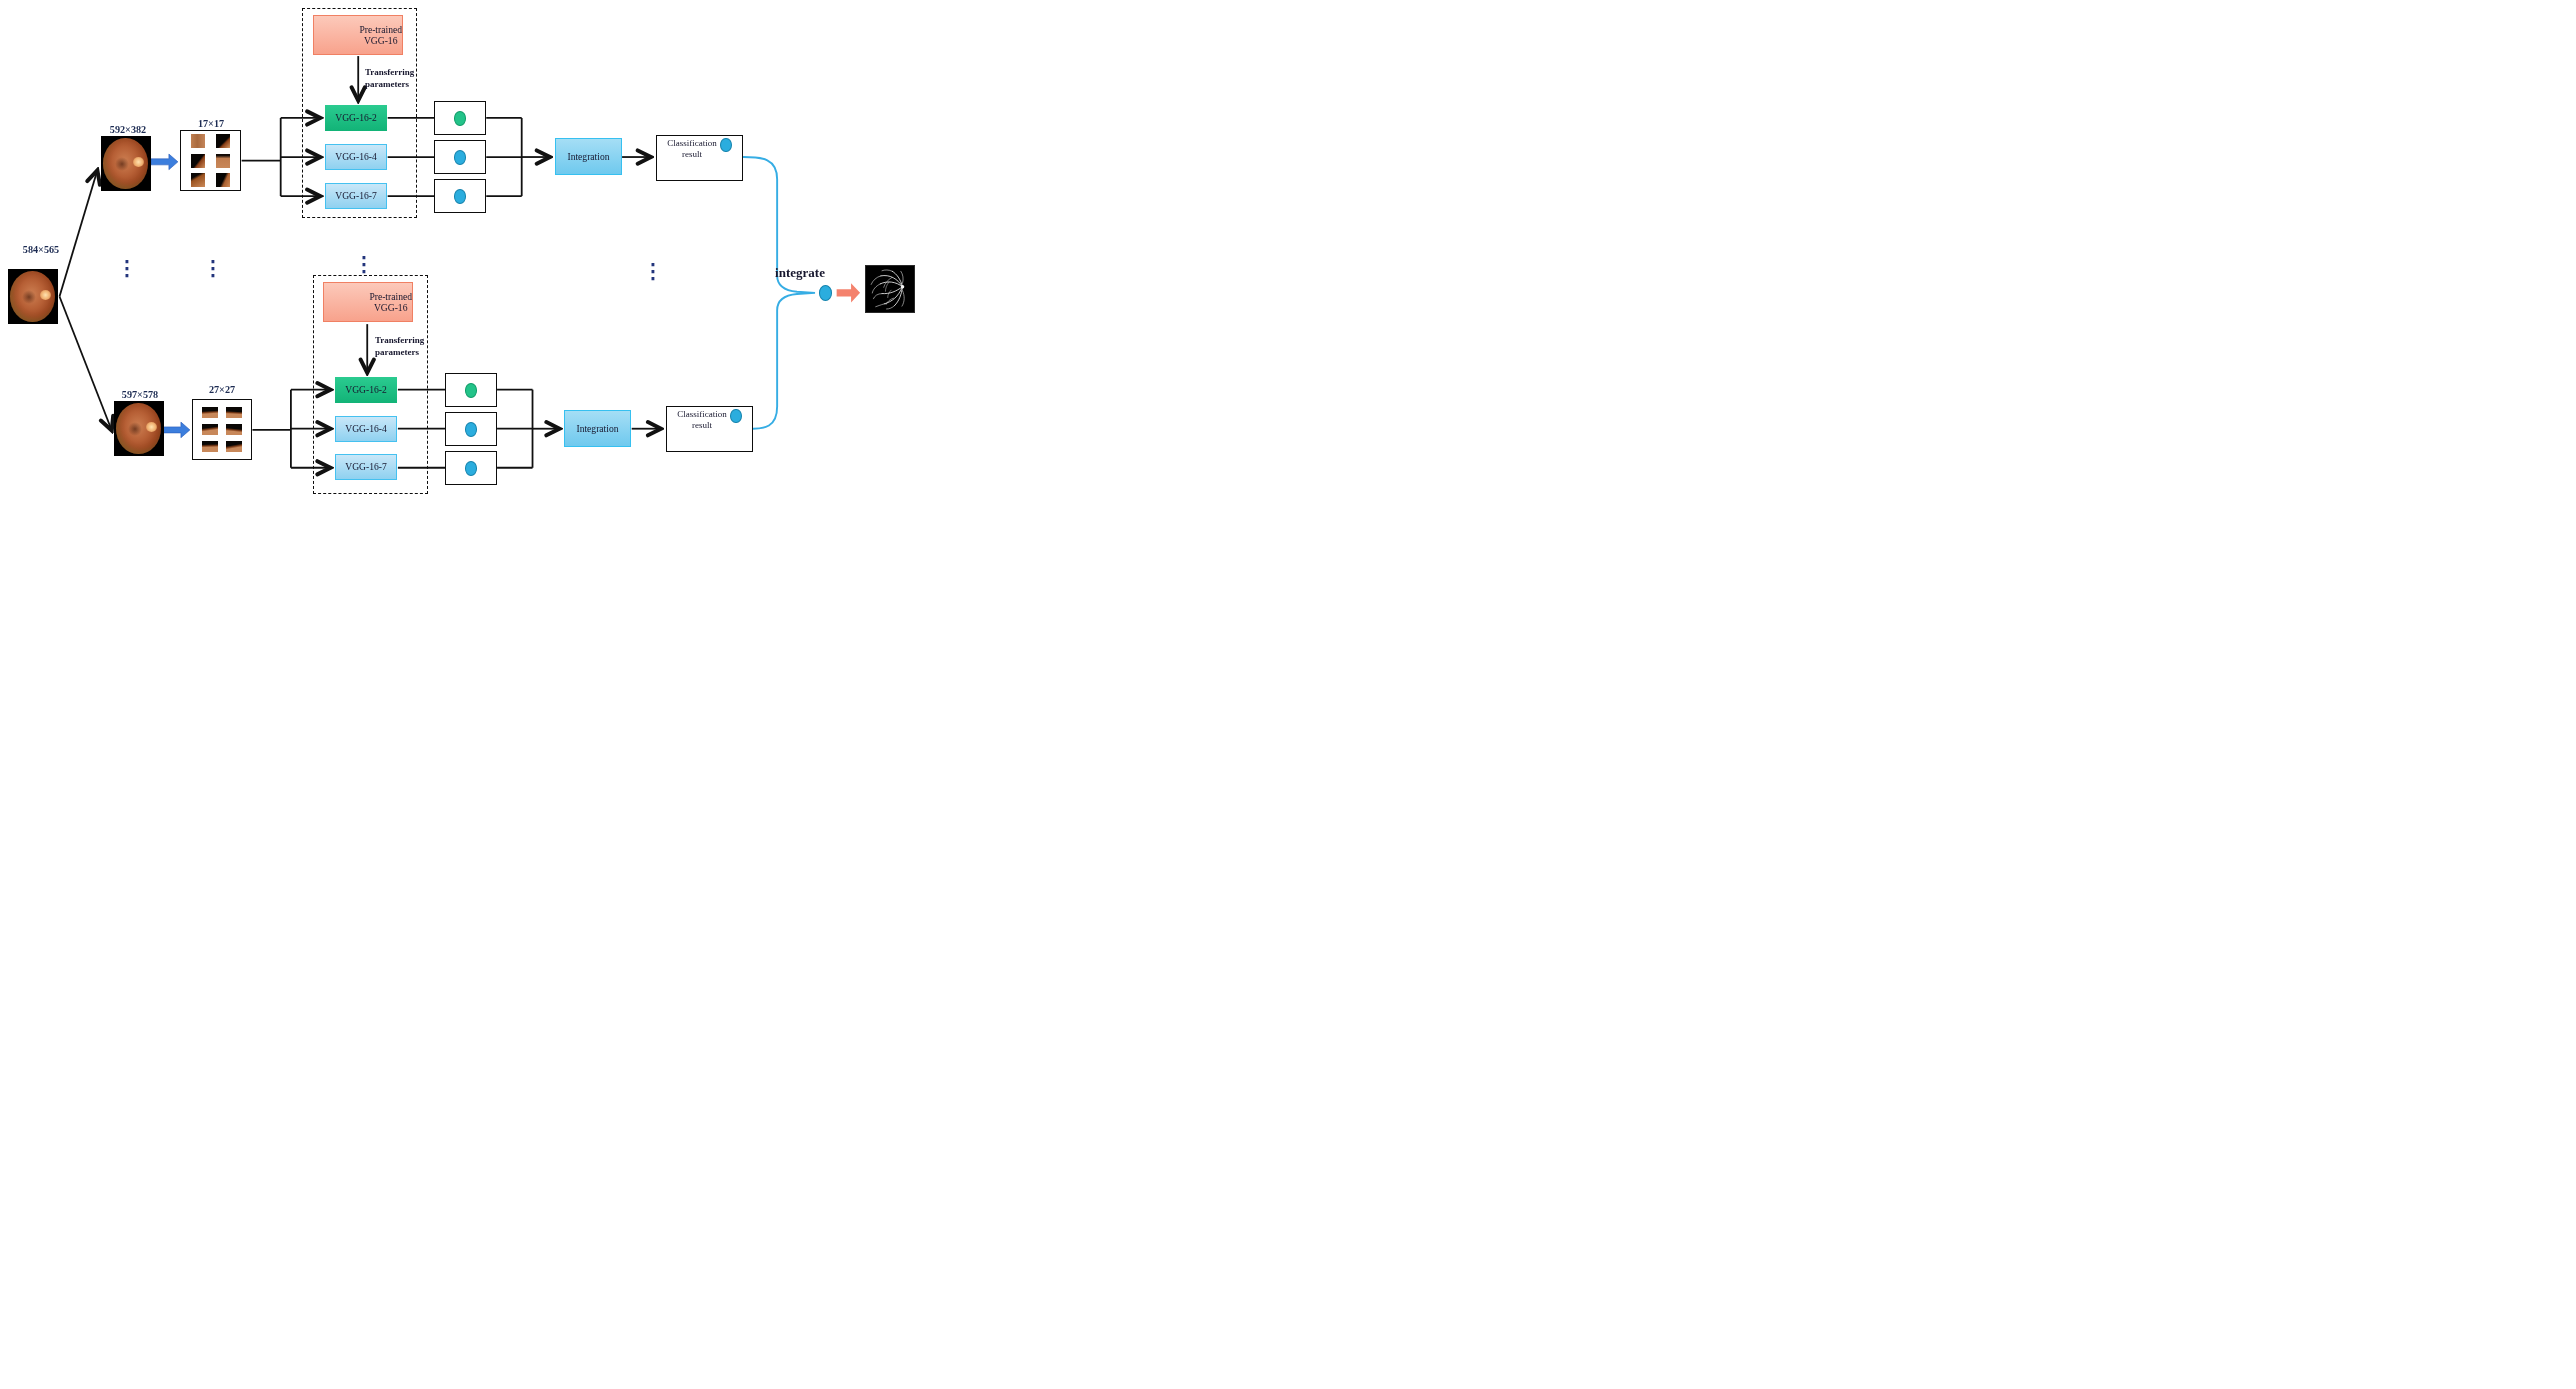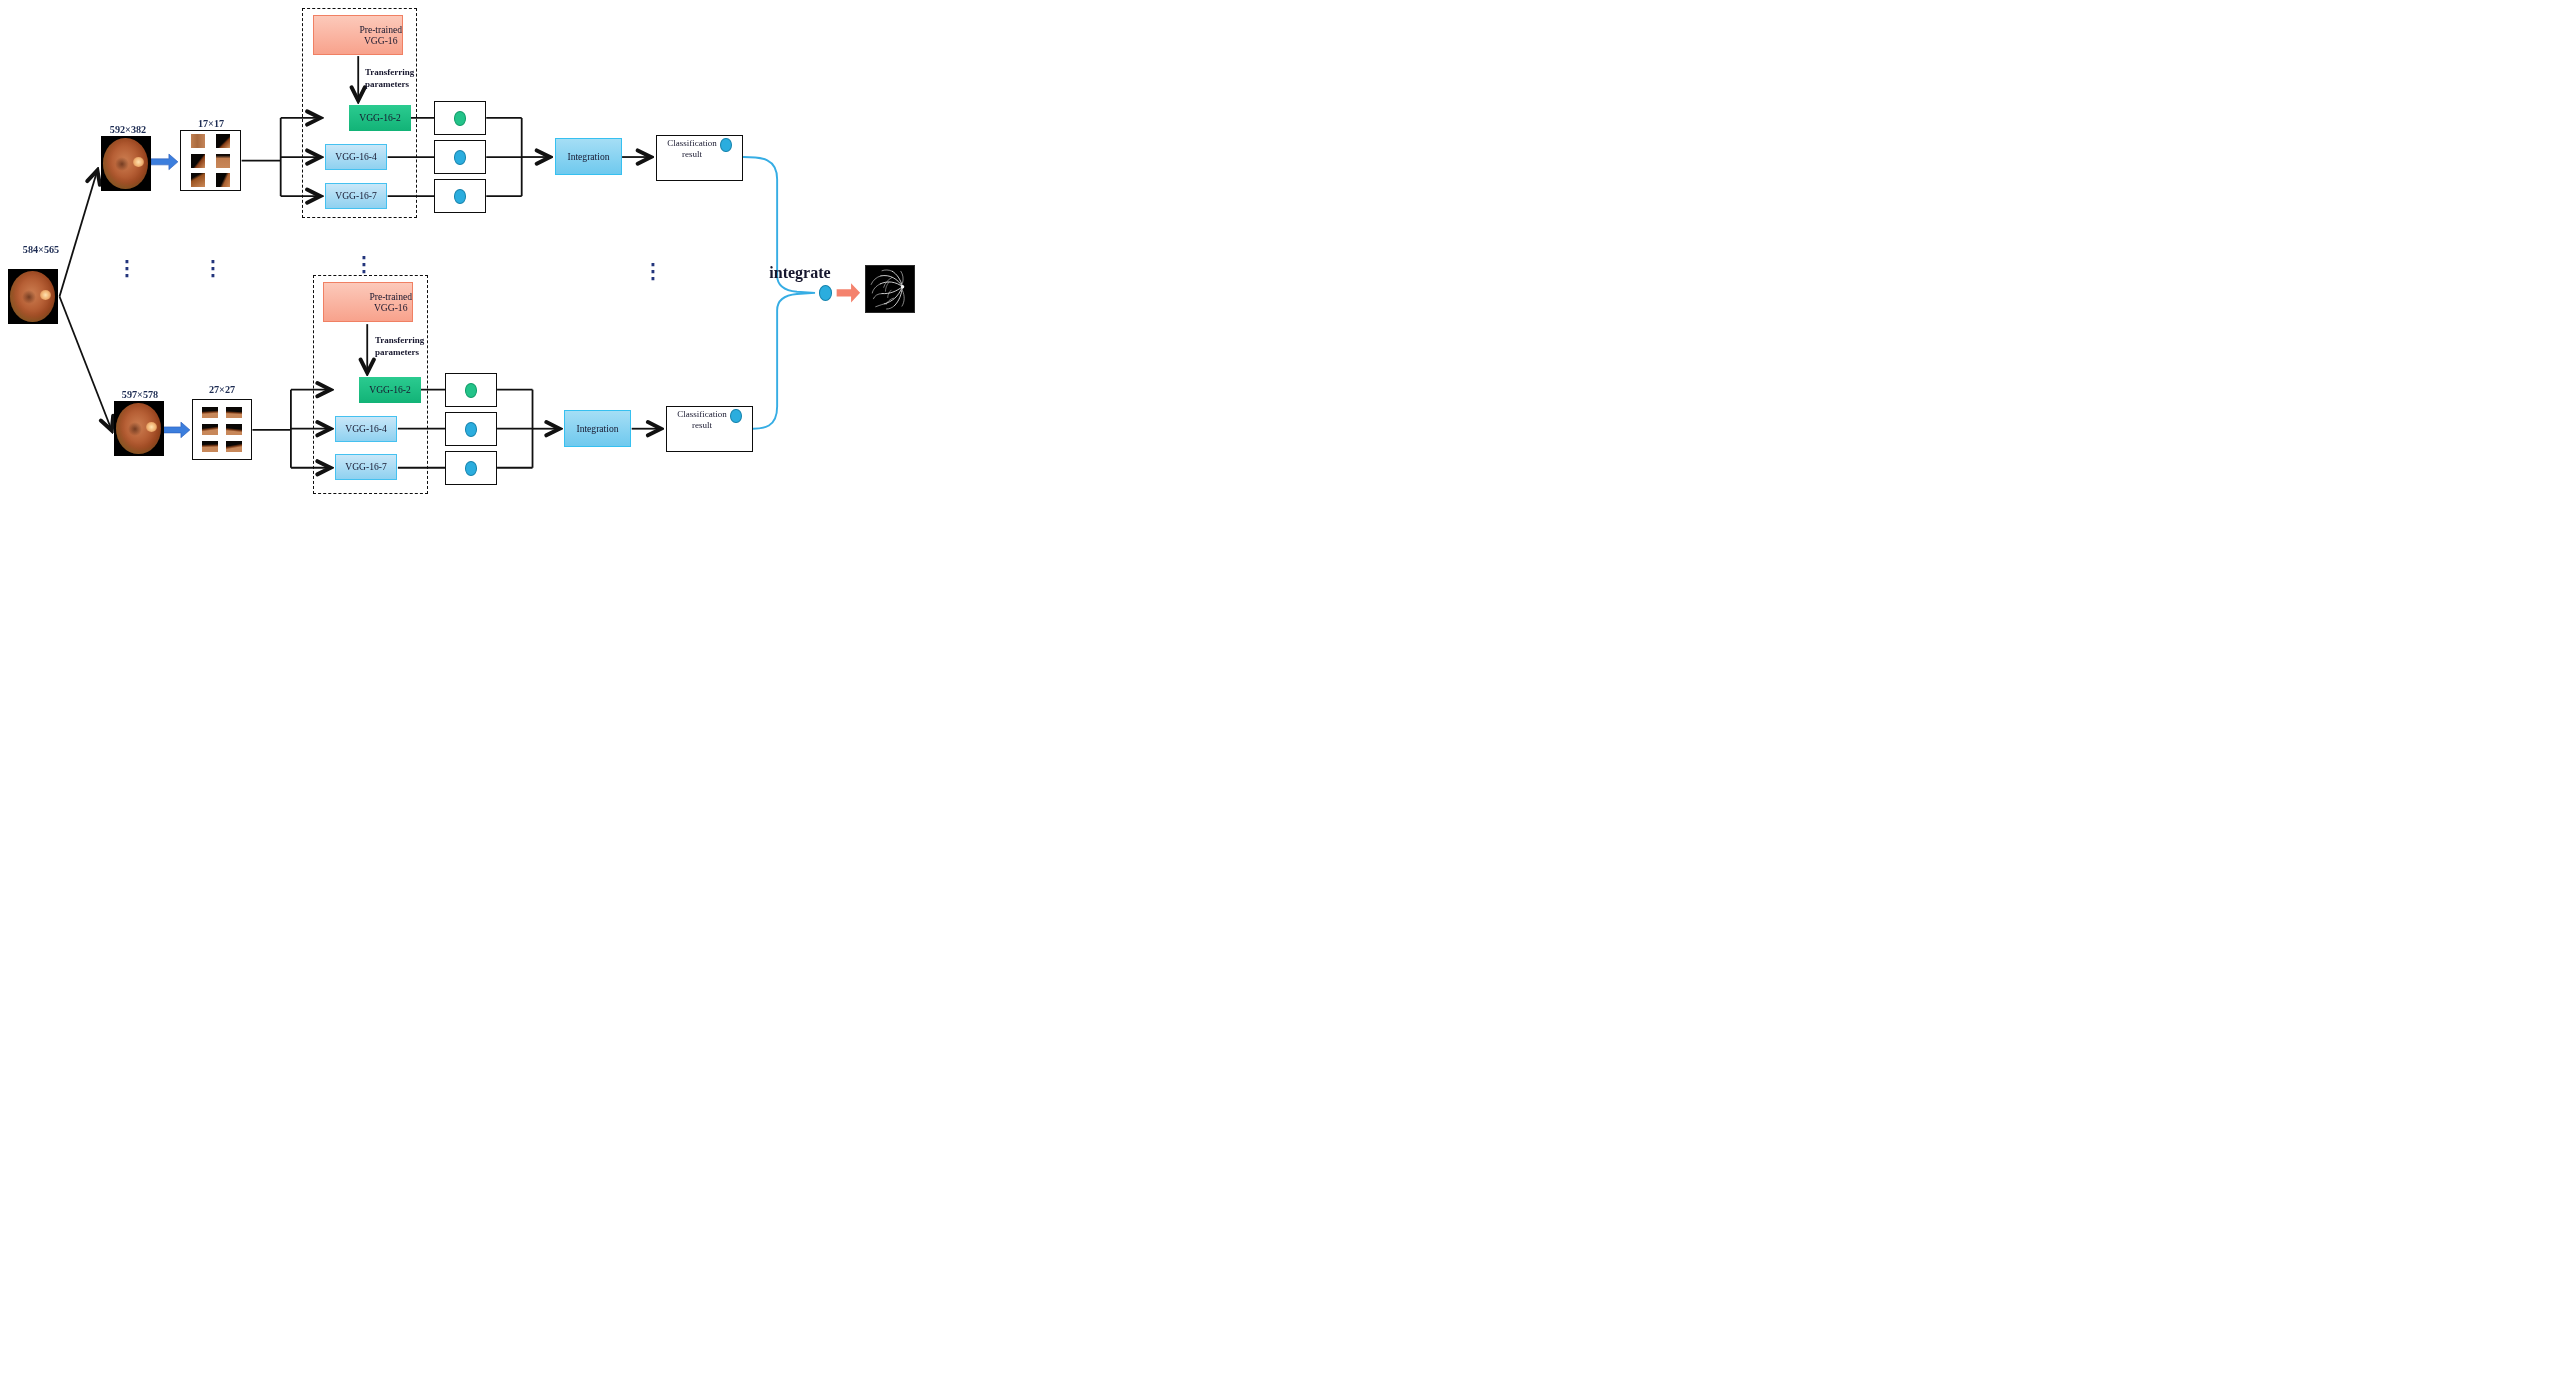"VGG-16-2" .vgg-green { margin-left: 24px -> none }
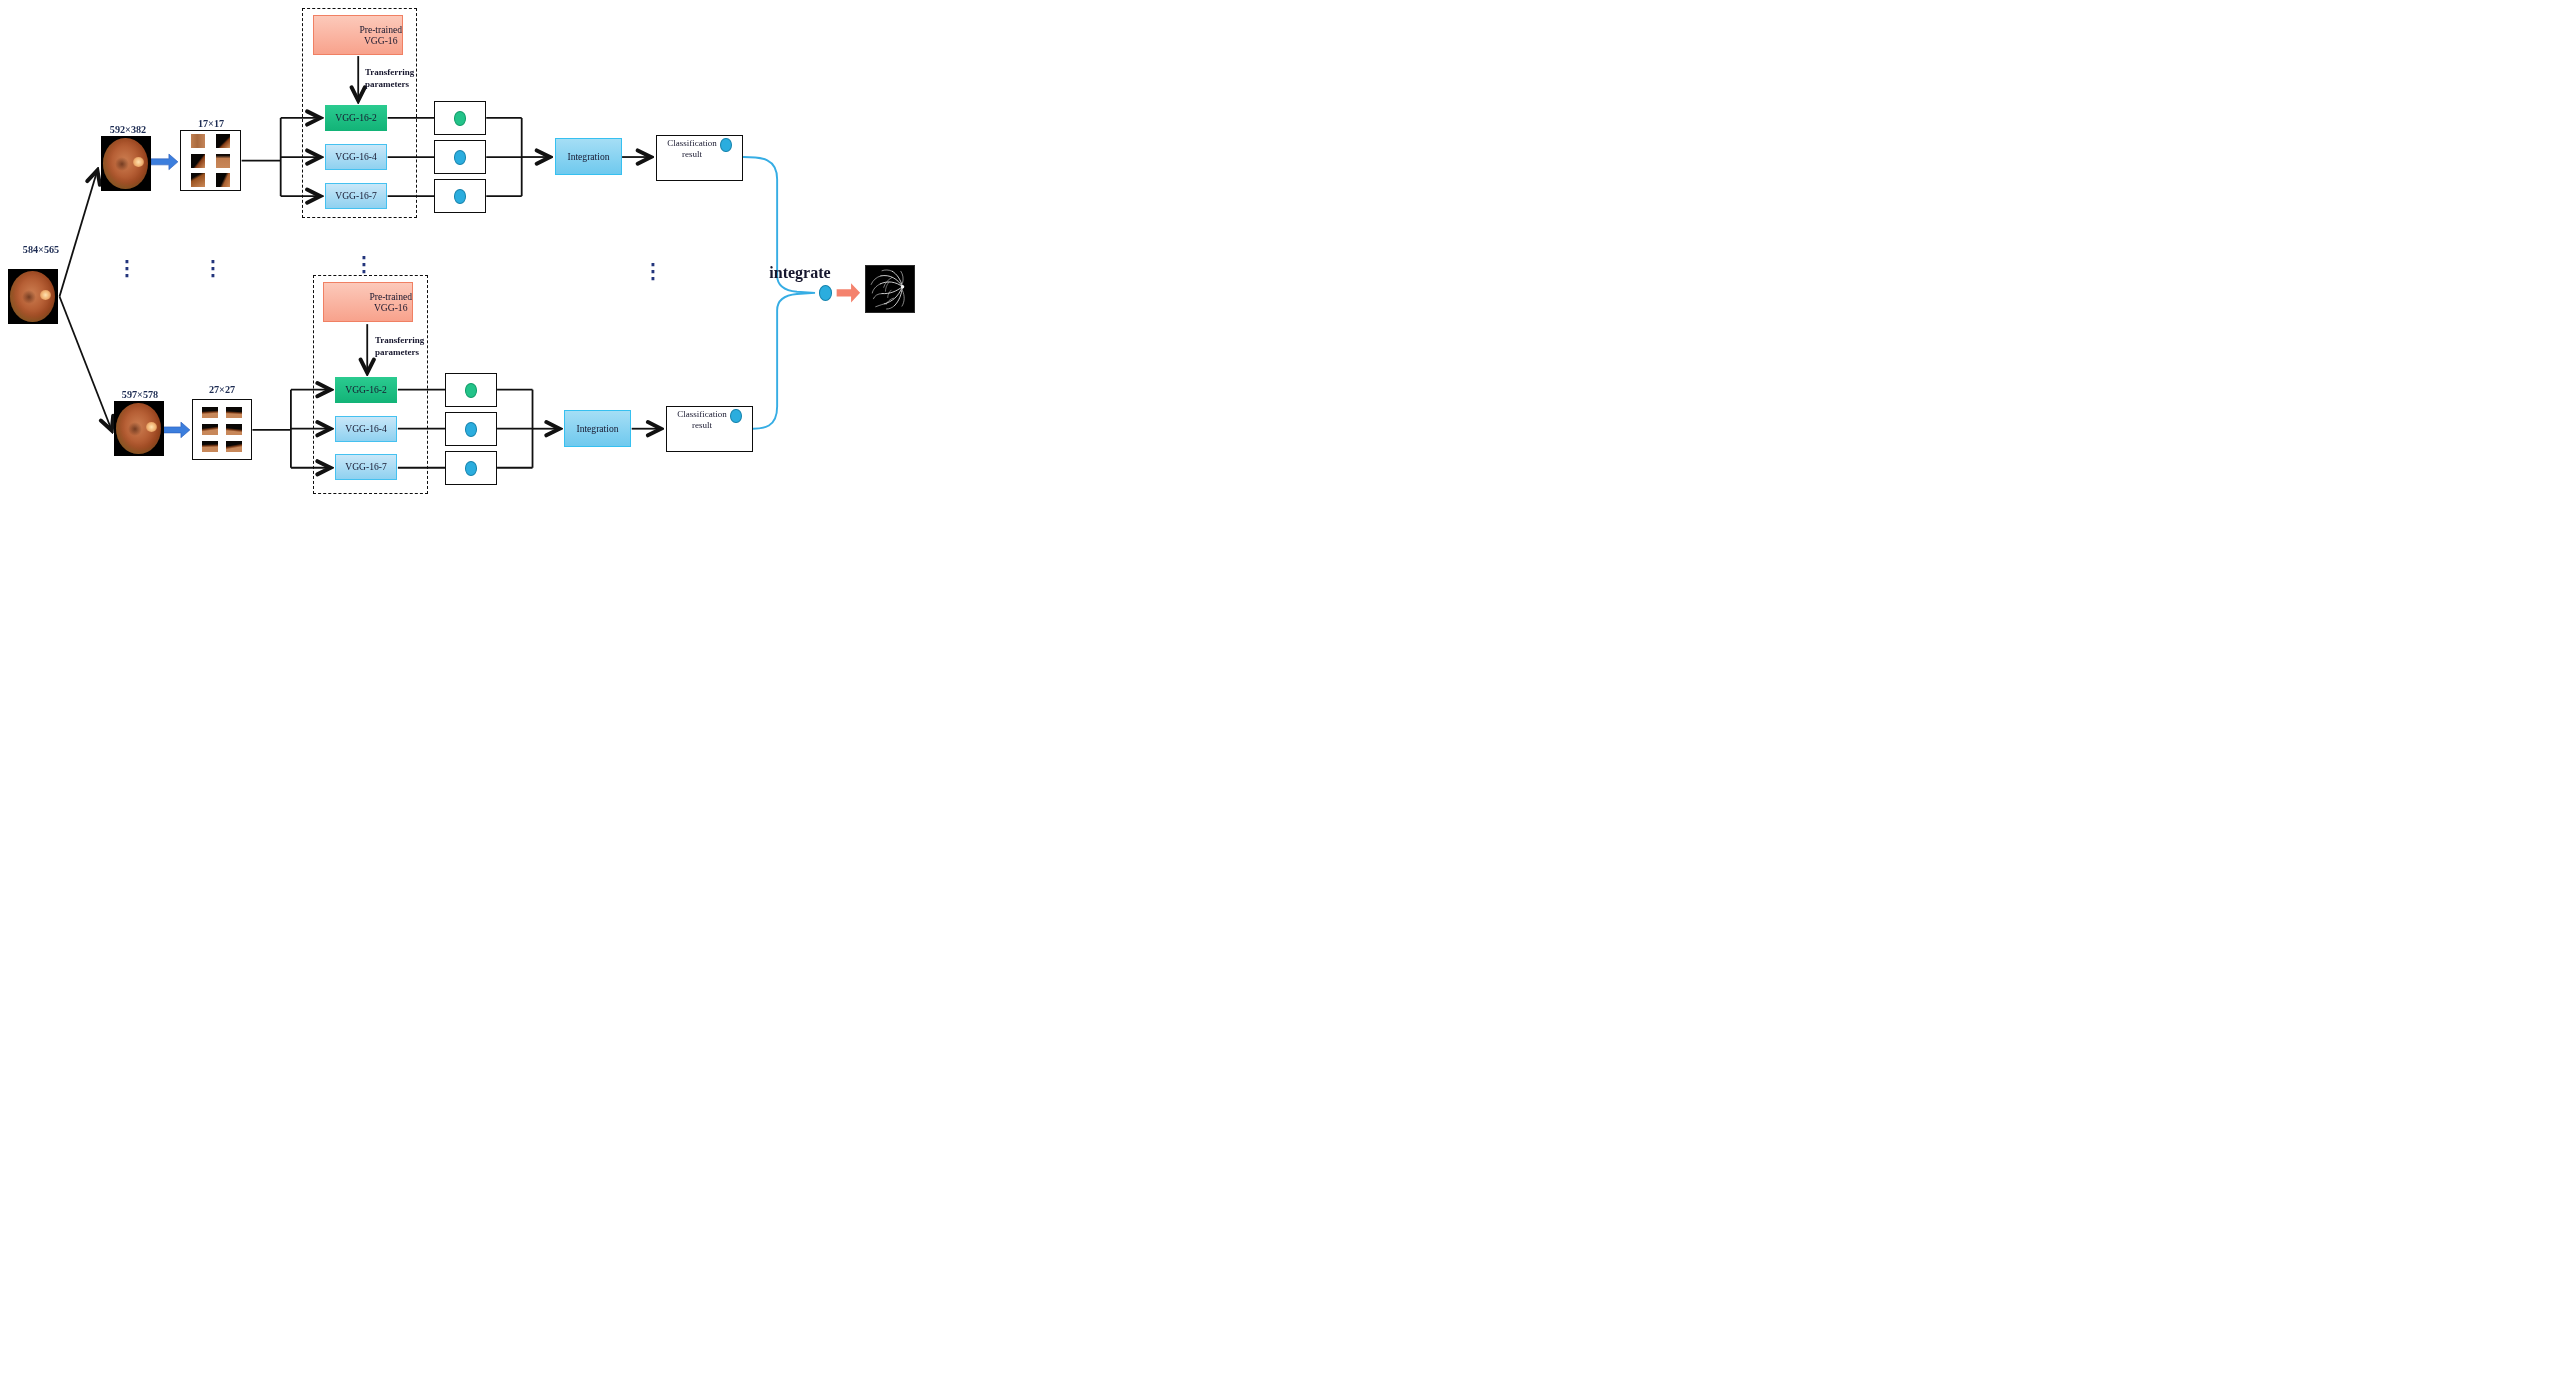"integrate" .integrate-lbl { font-size: 16px -> 13px }
